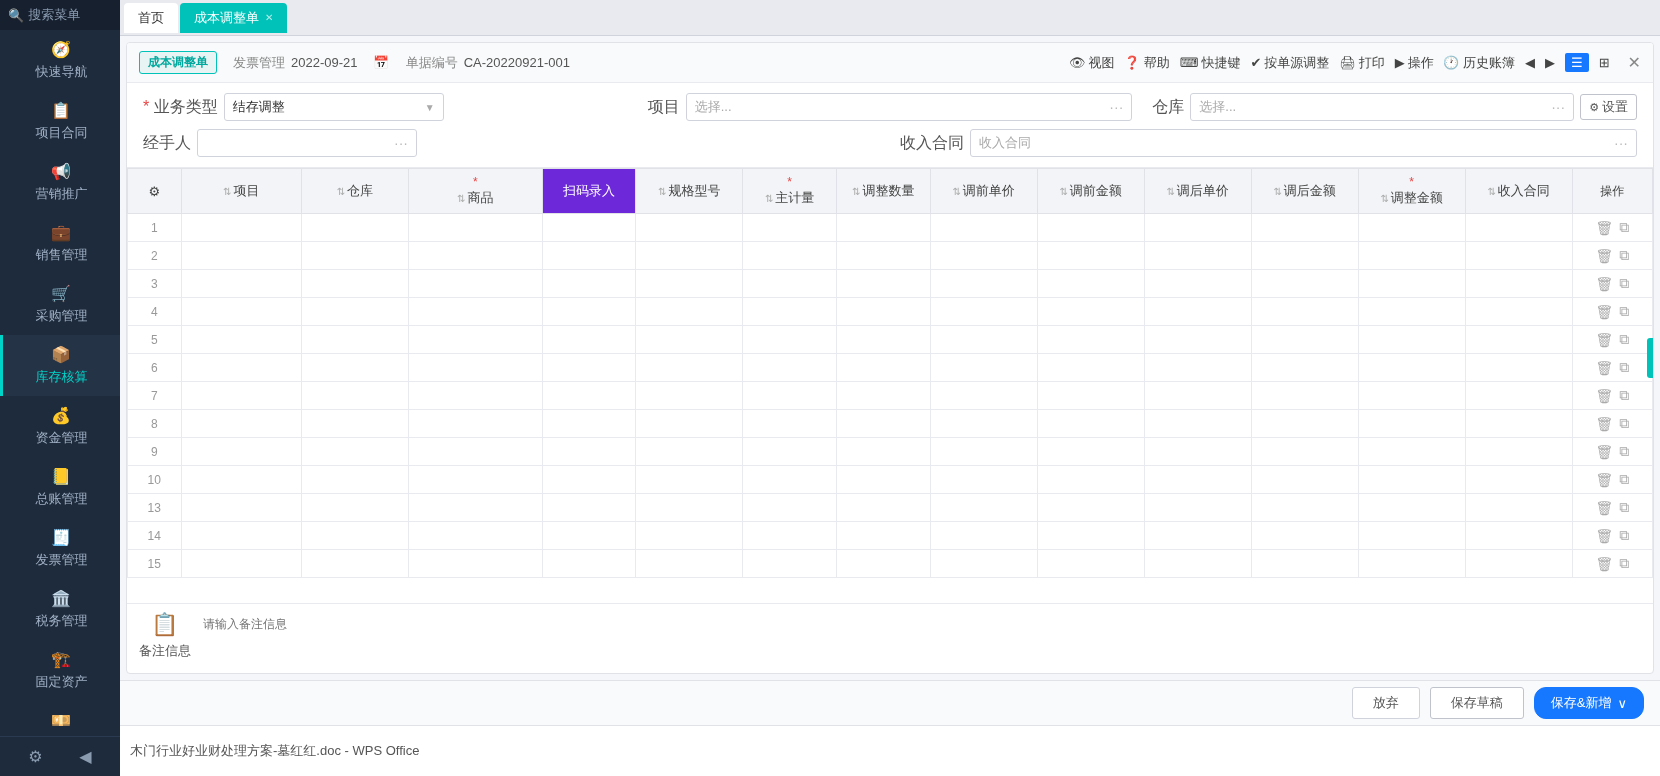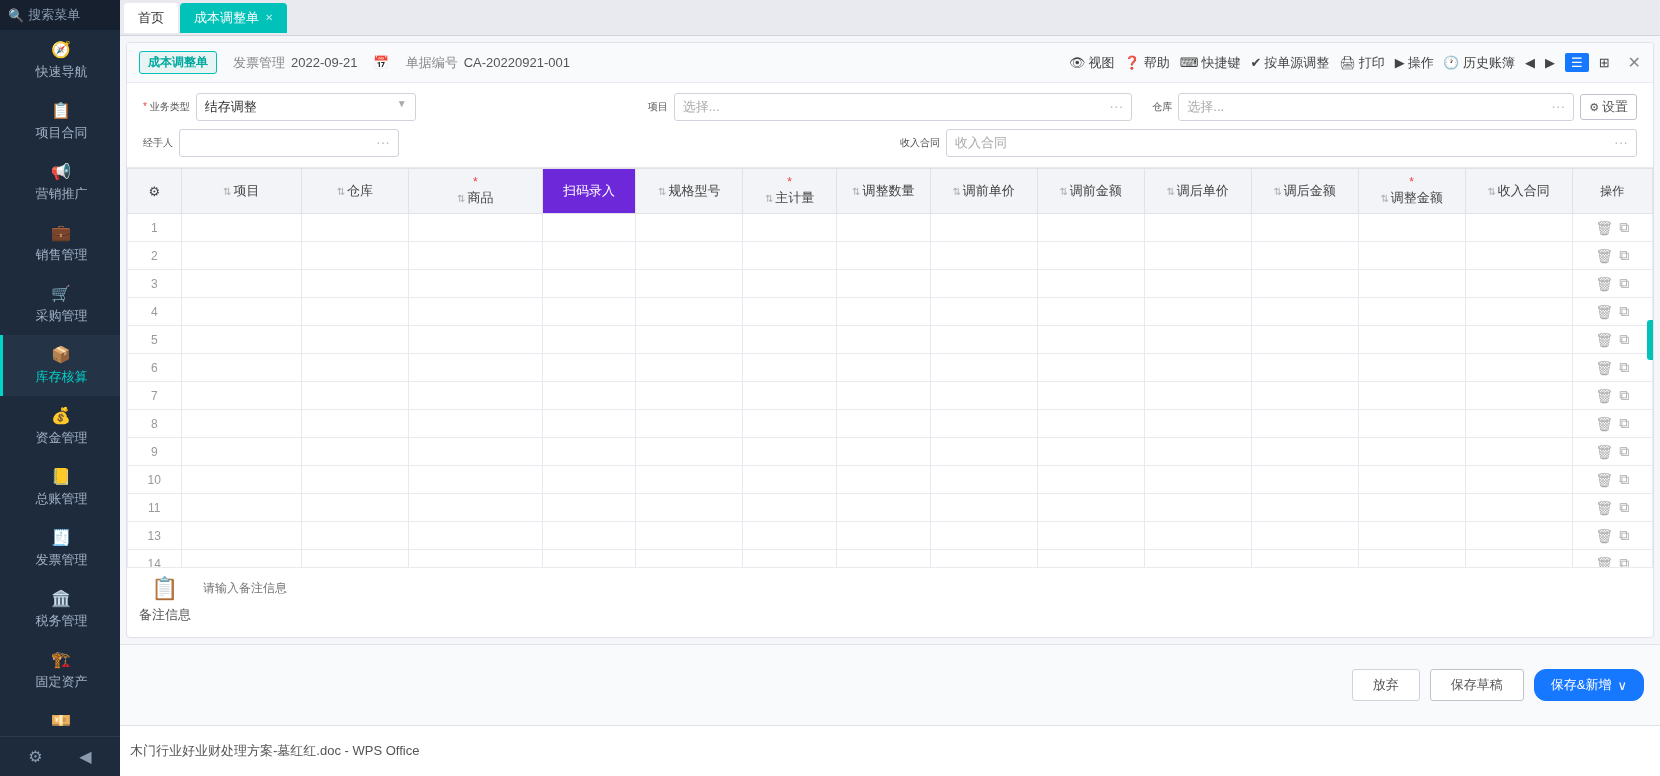"业务类型" .form-label { font-size: 10px -> 16px }
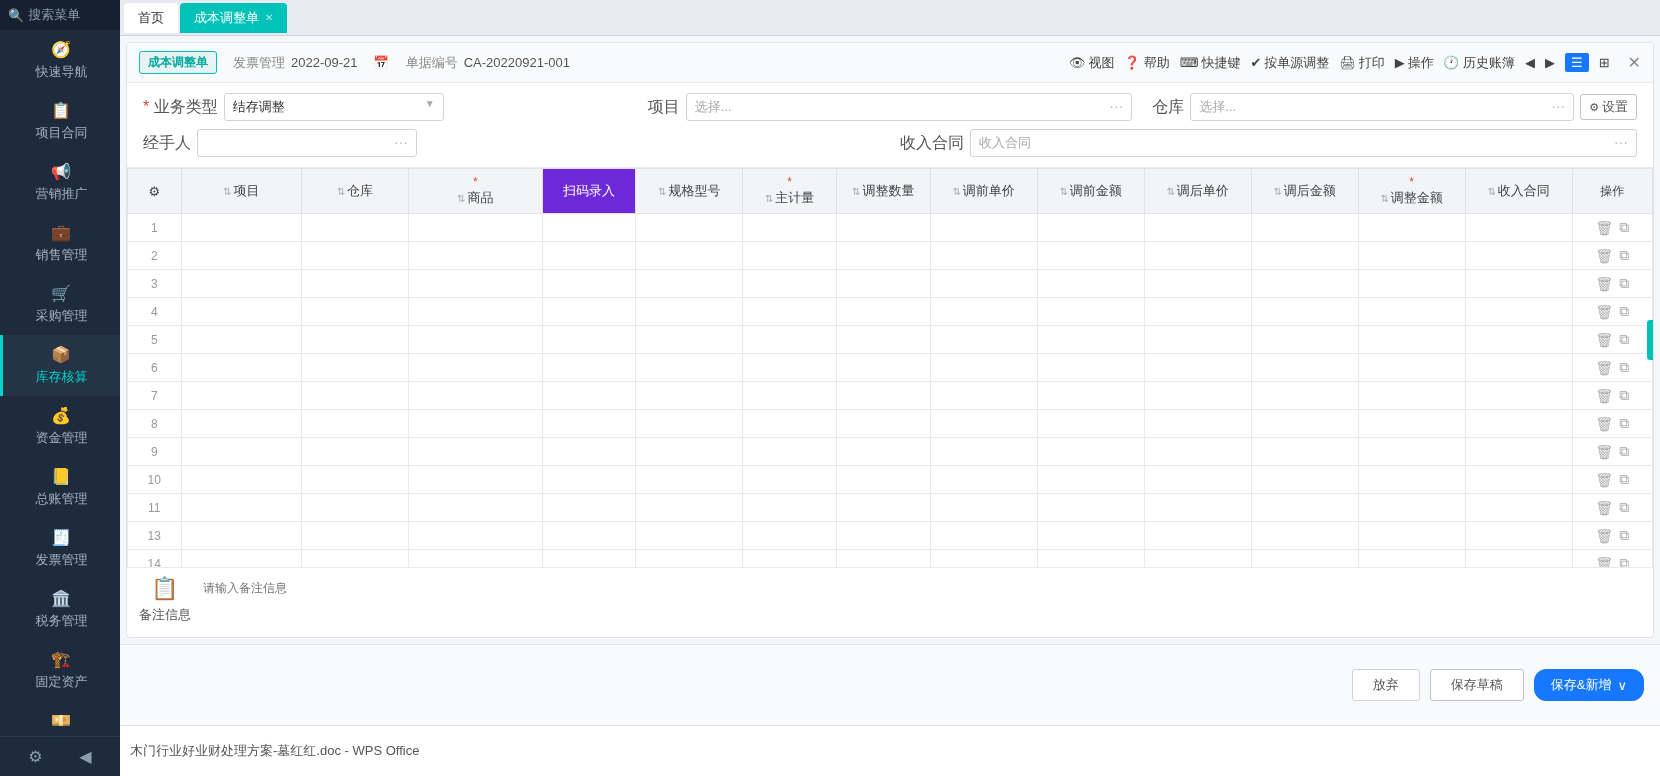"结存调整" .form-input { align-items: none -> center }
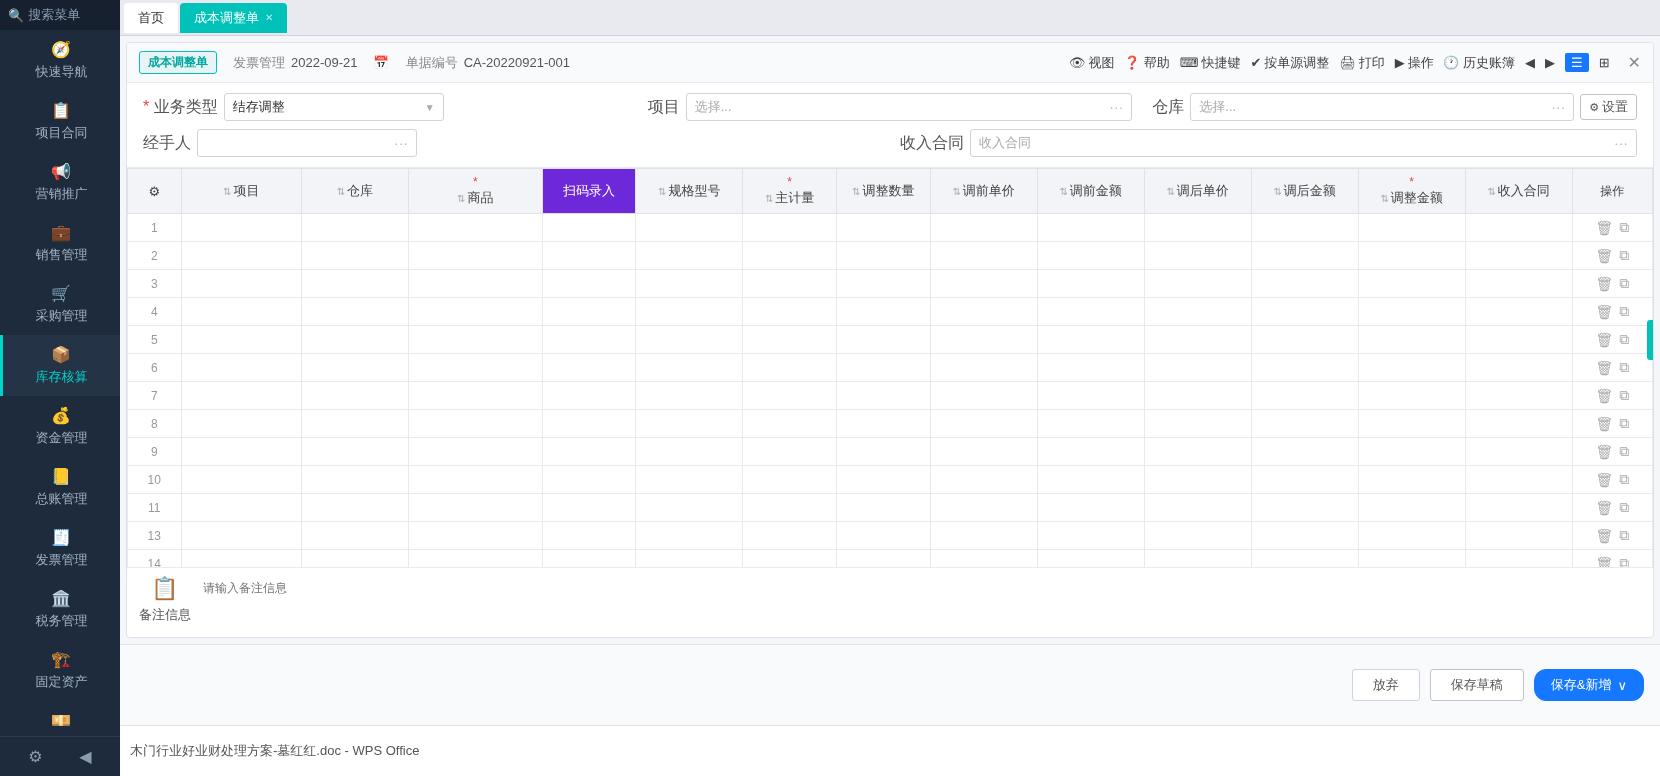"11" tr { html: <tr> <td>11</td> <td></td> <td></td> <td></td> <td></td> <td></td> <td></td> <td></td> <td></td> <td></td> <td></td> <td></td> <td></td> <td></td> <td> <div> <span>🗑</span> <span>⧉</span> </div> </td> </tr> -> none }
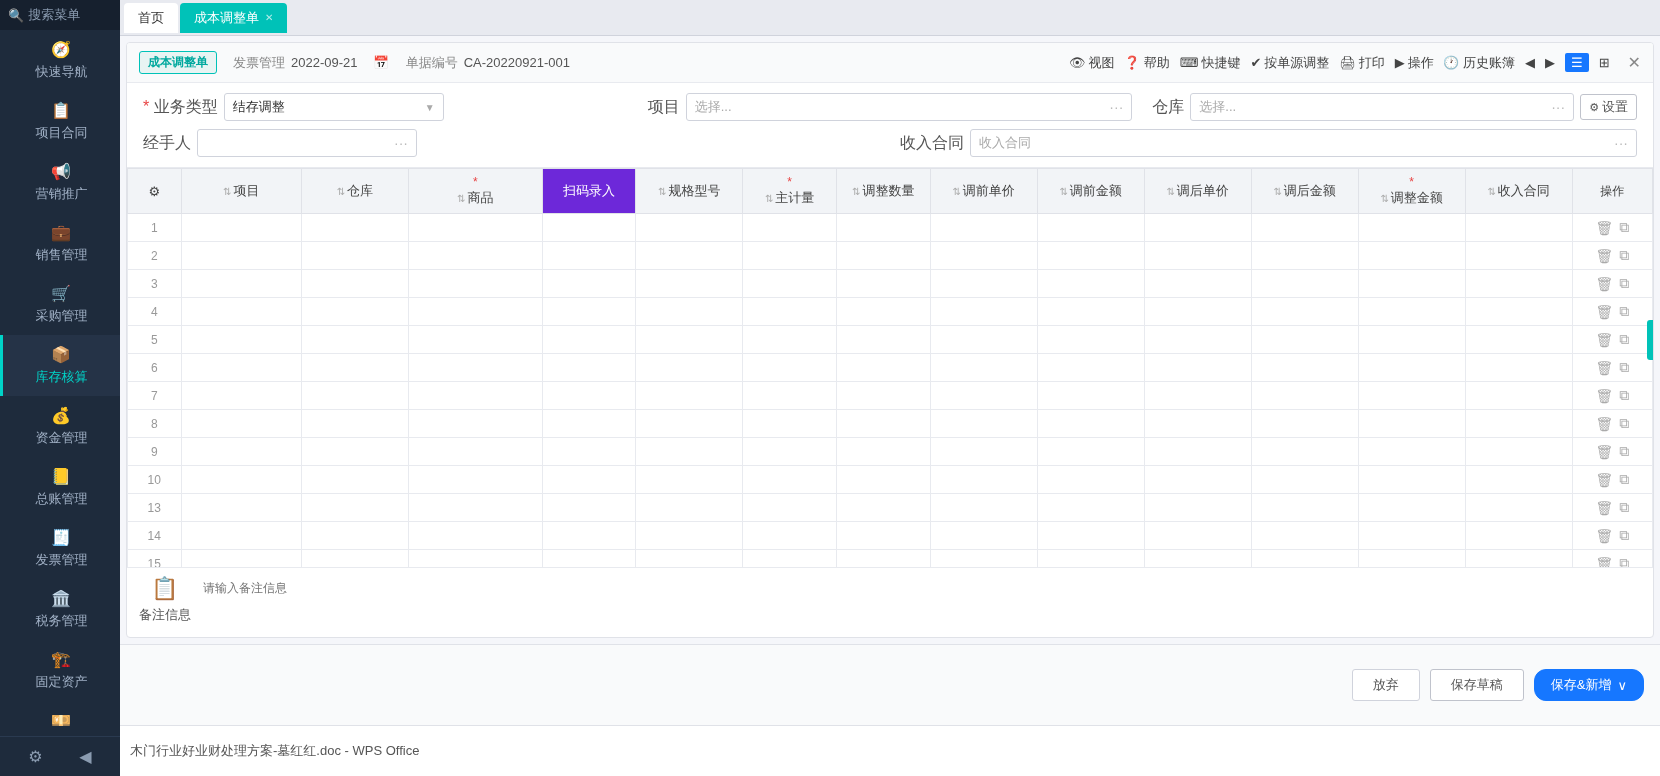"放弃" .footer { padding: 24px 16px -> 6px 16px }
